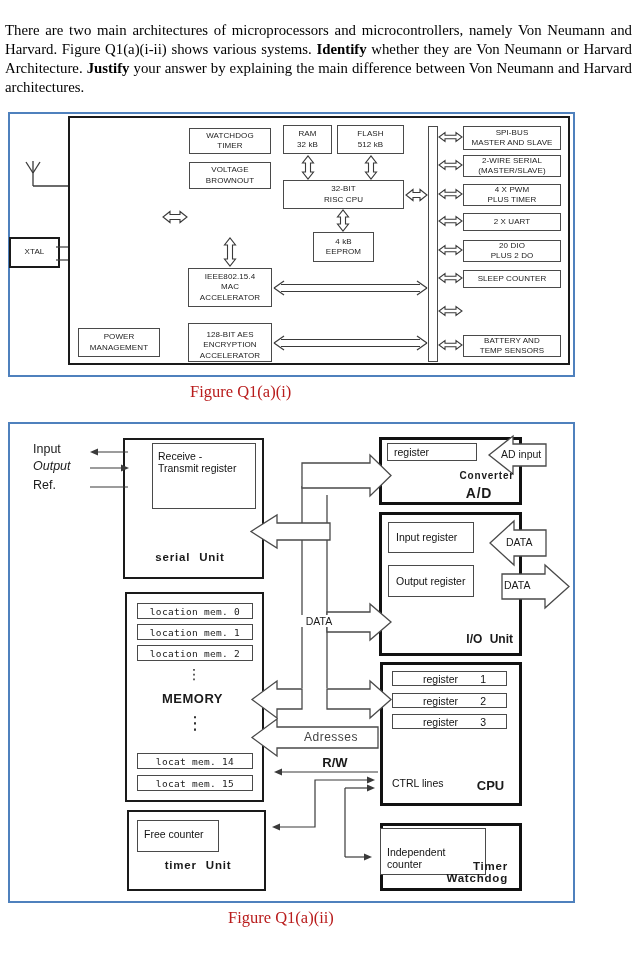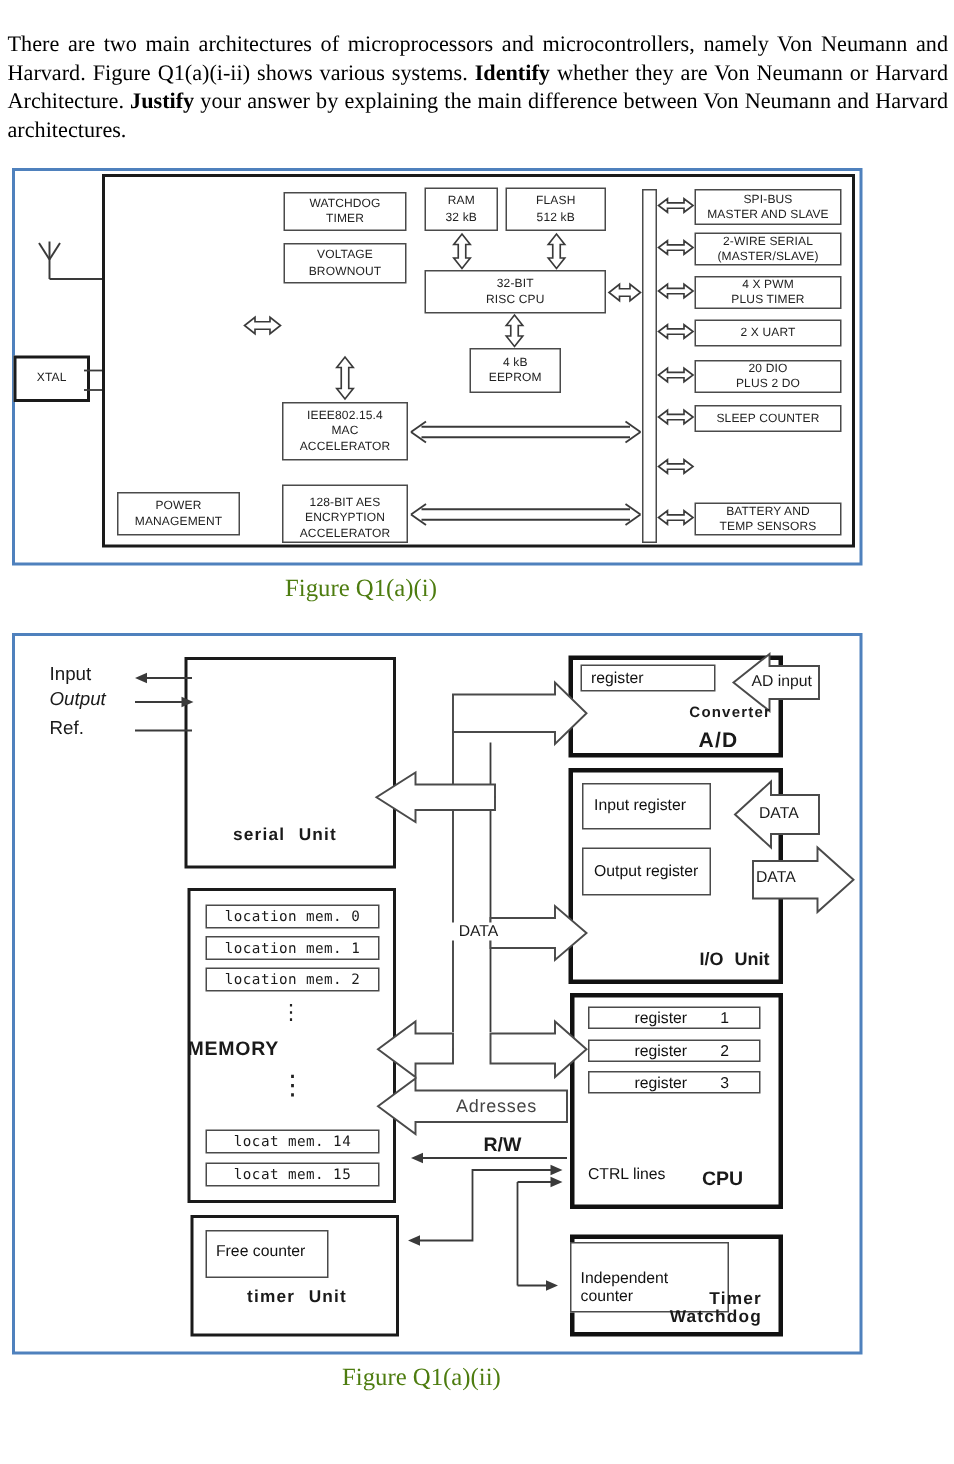"Figure Q1(a)(i)" .caption { color: #4d7c0f -> #b91c1c }
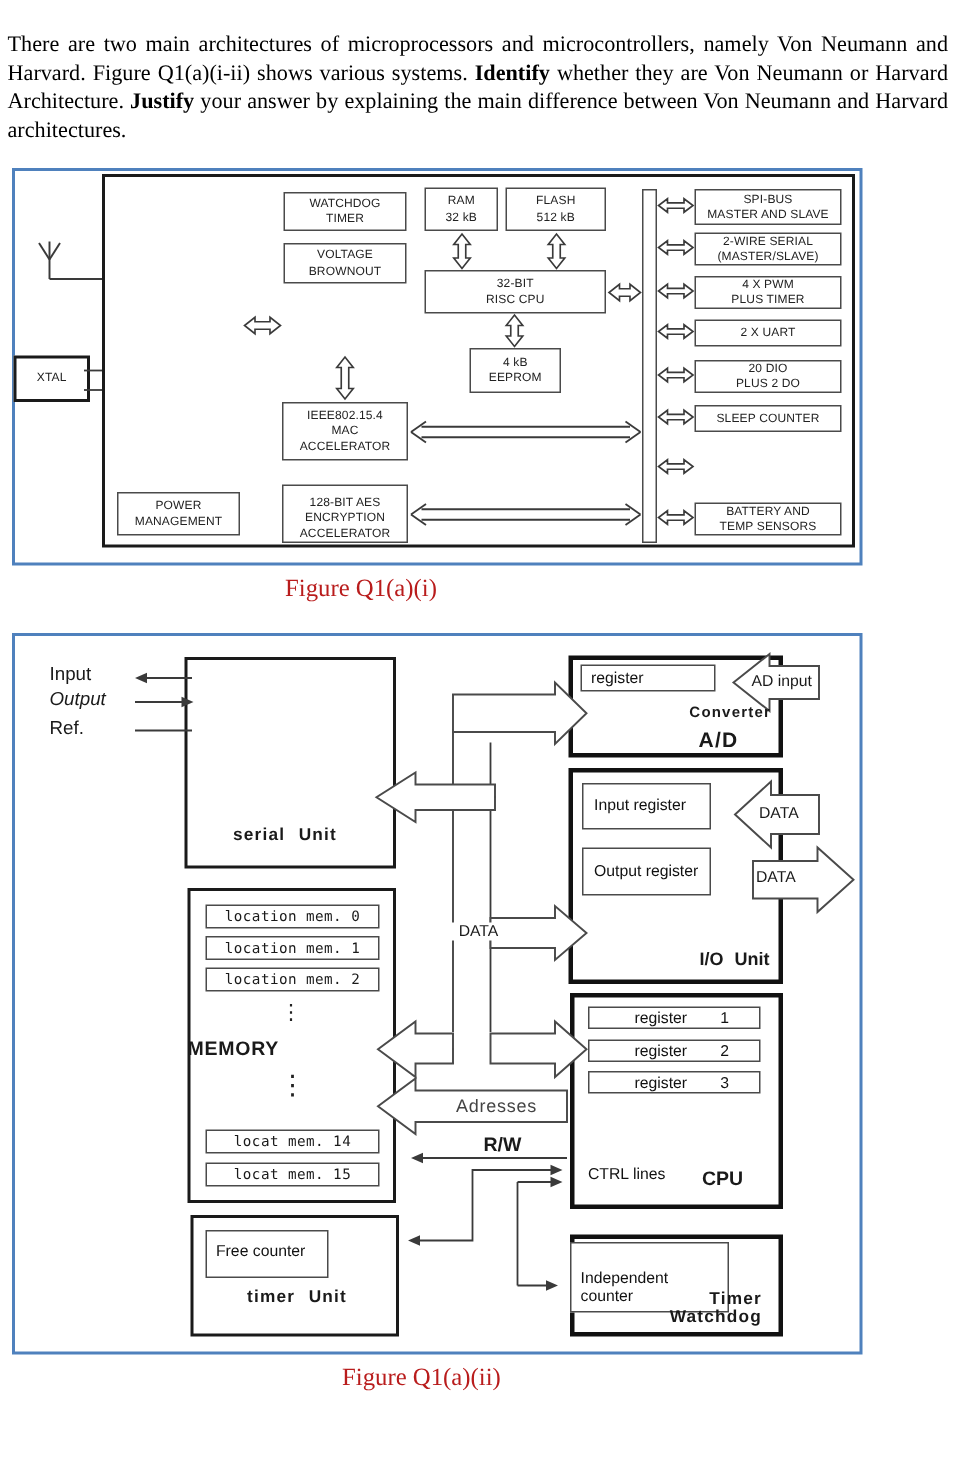"Receive -" div.abs { html: none -> <div>Receive - Transmit register</div> }
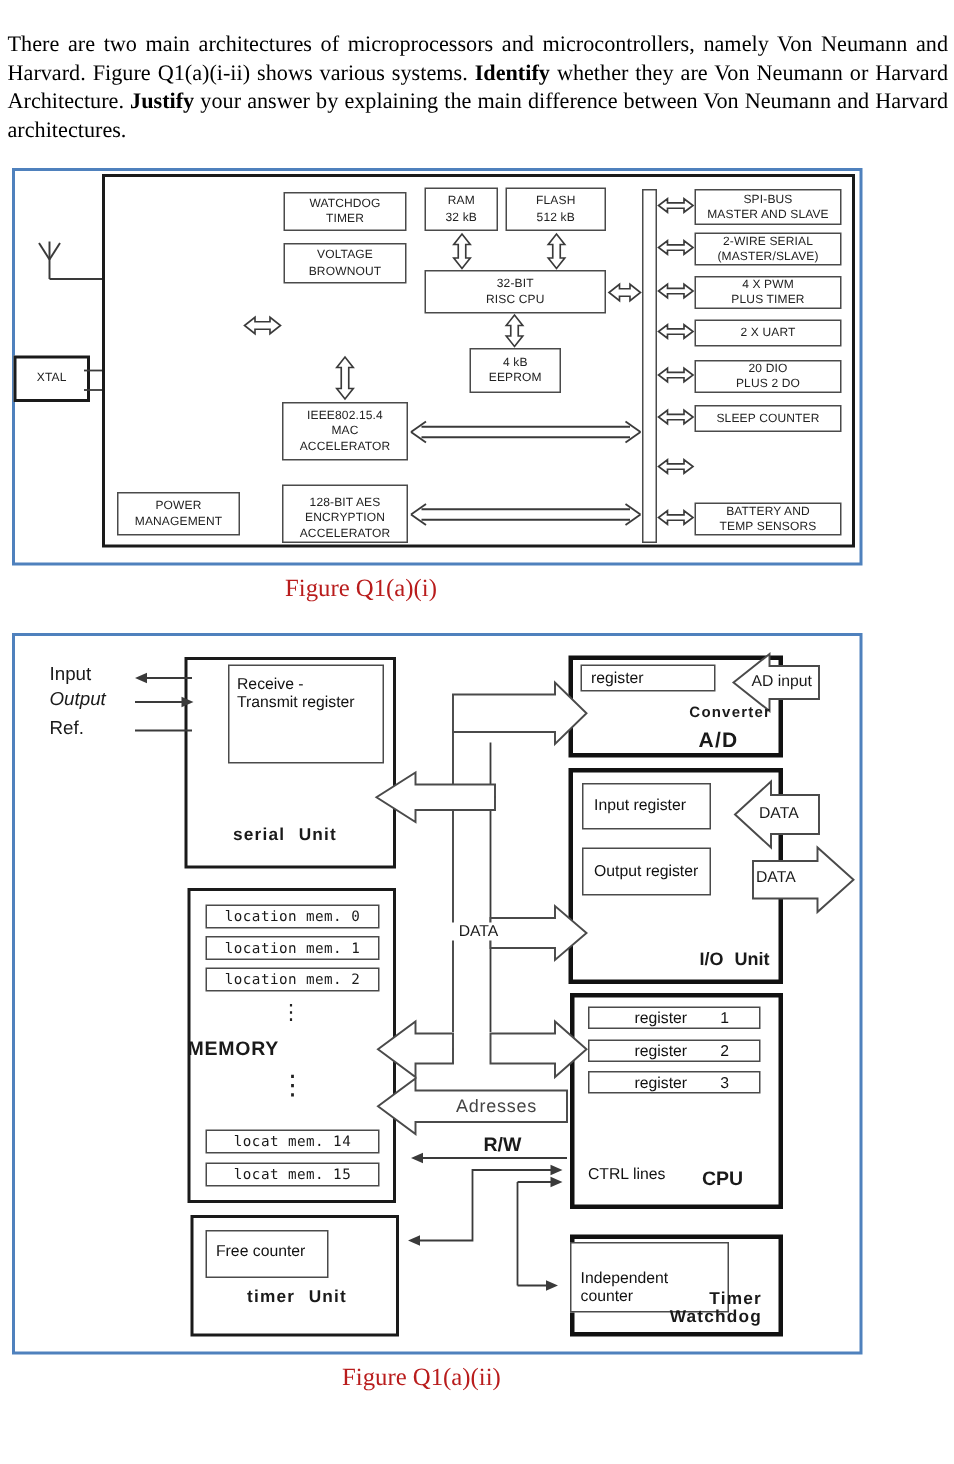"MEMORY" div.abs { text-align: left -> center }
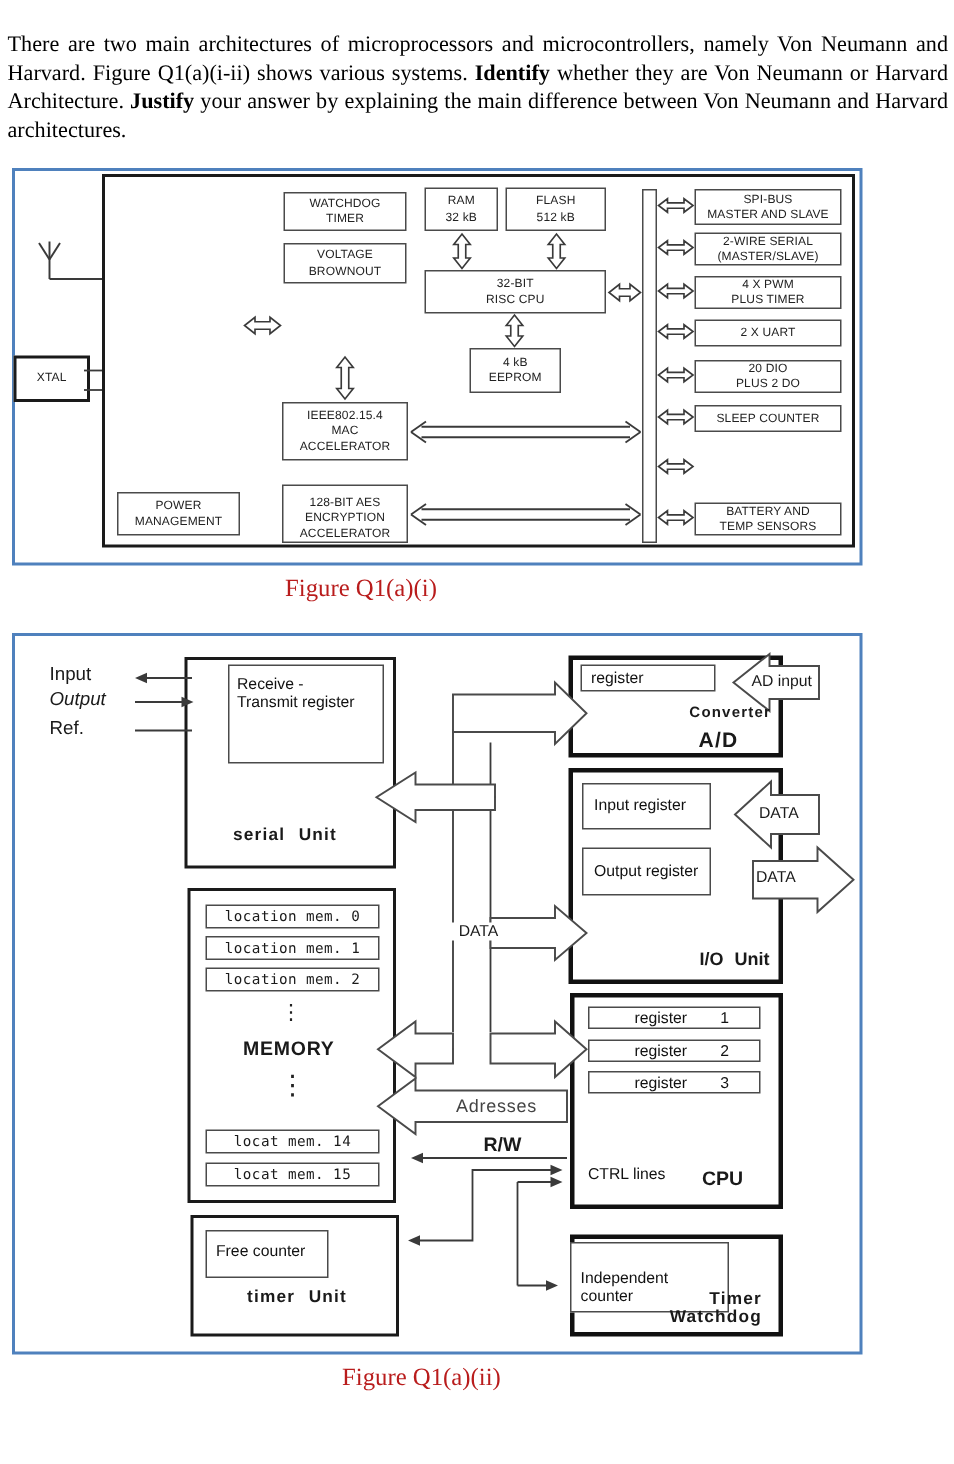"CPU" div.abs { text-align: none -> center }
